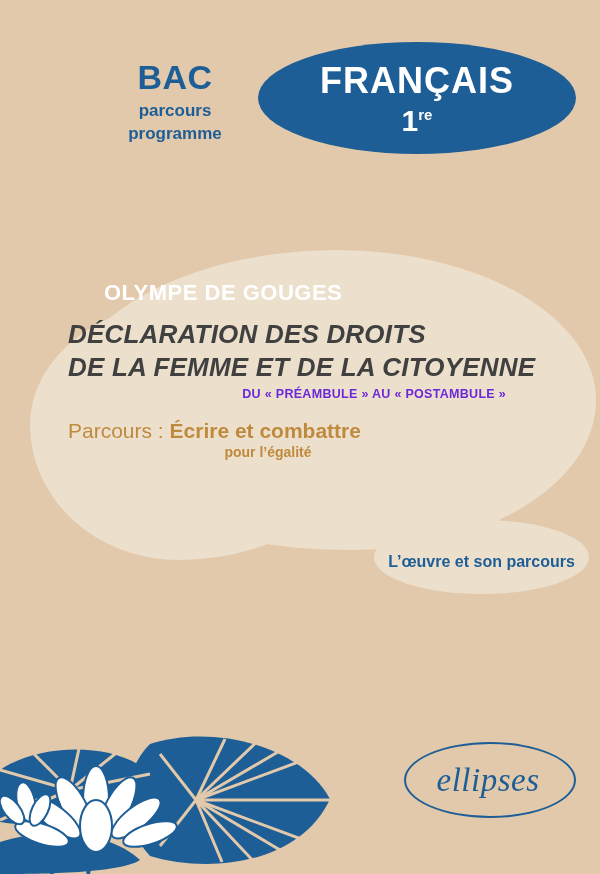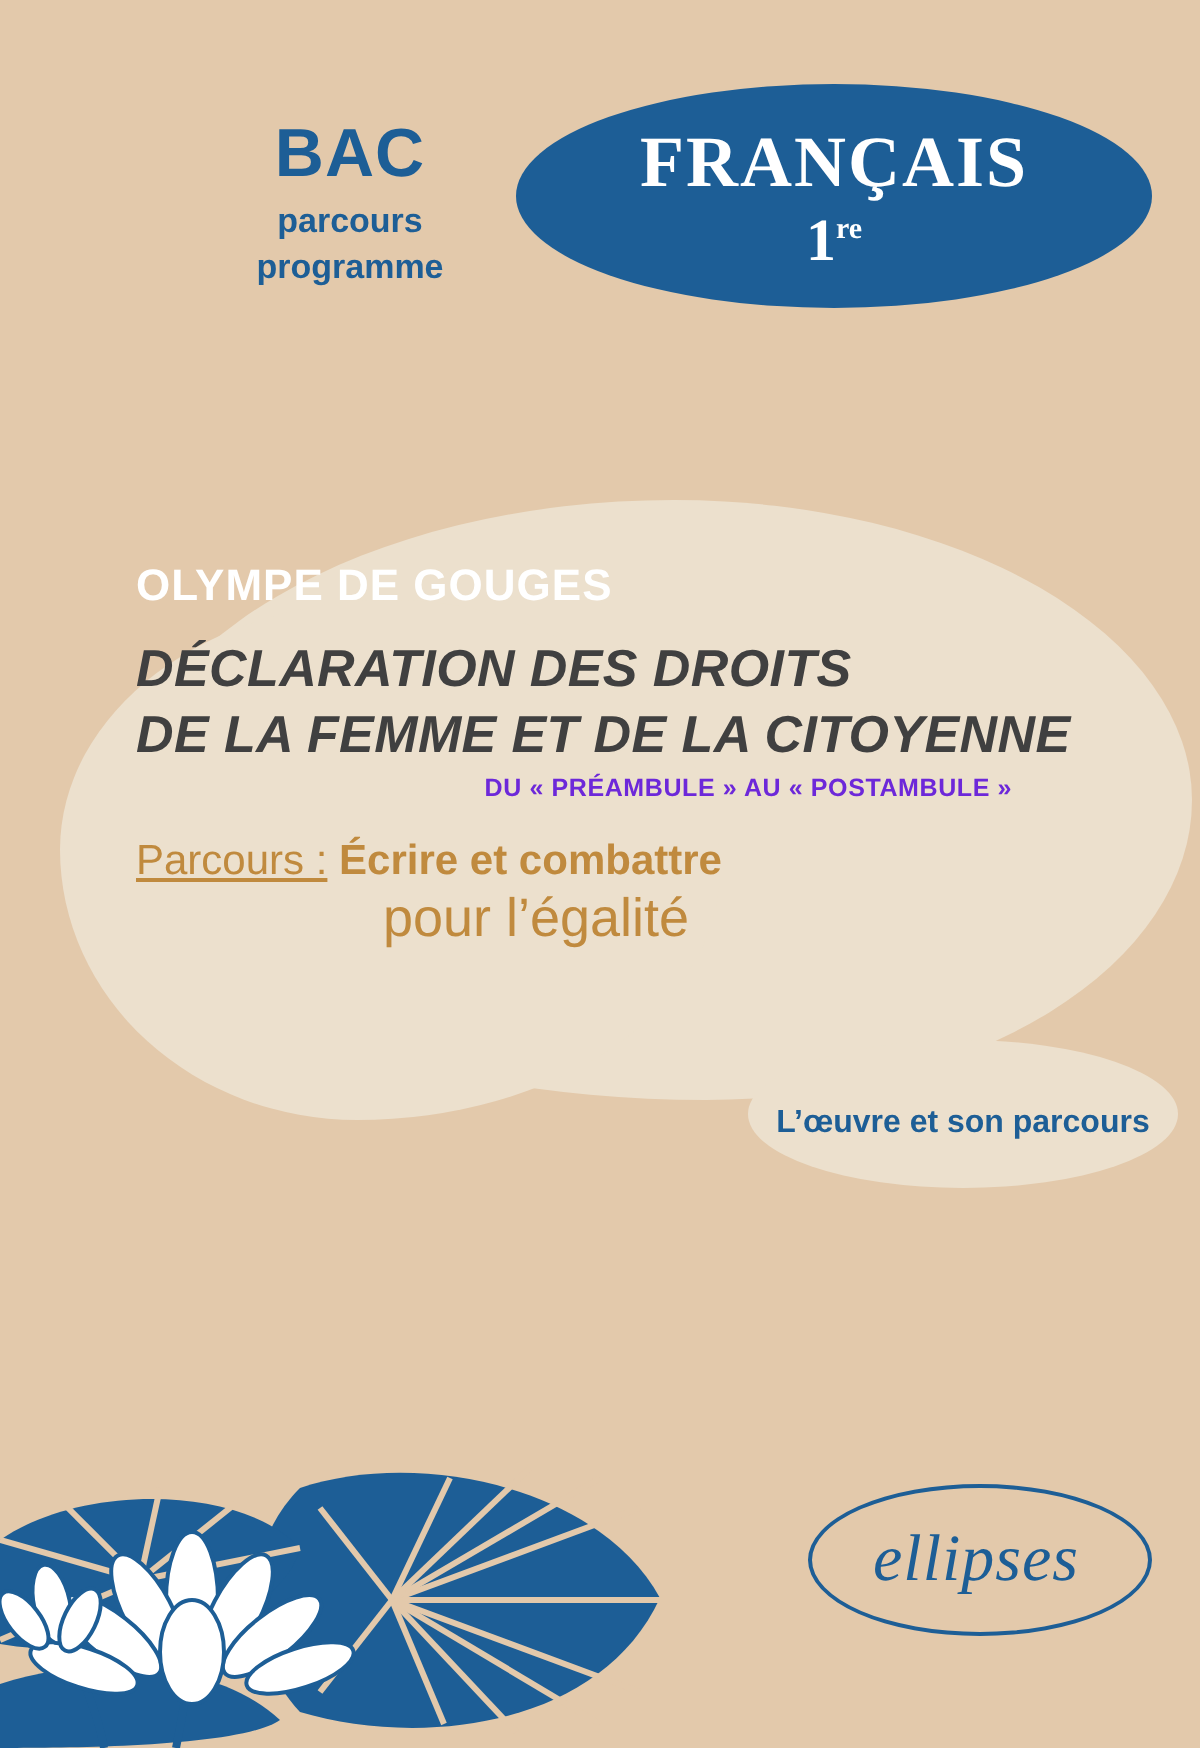"FRANÇAIS" .francais-text { font-family: Liberation Serif, serif -> none }
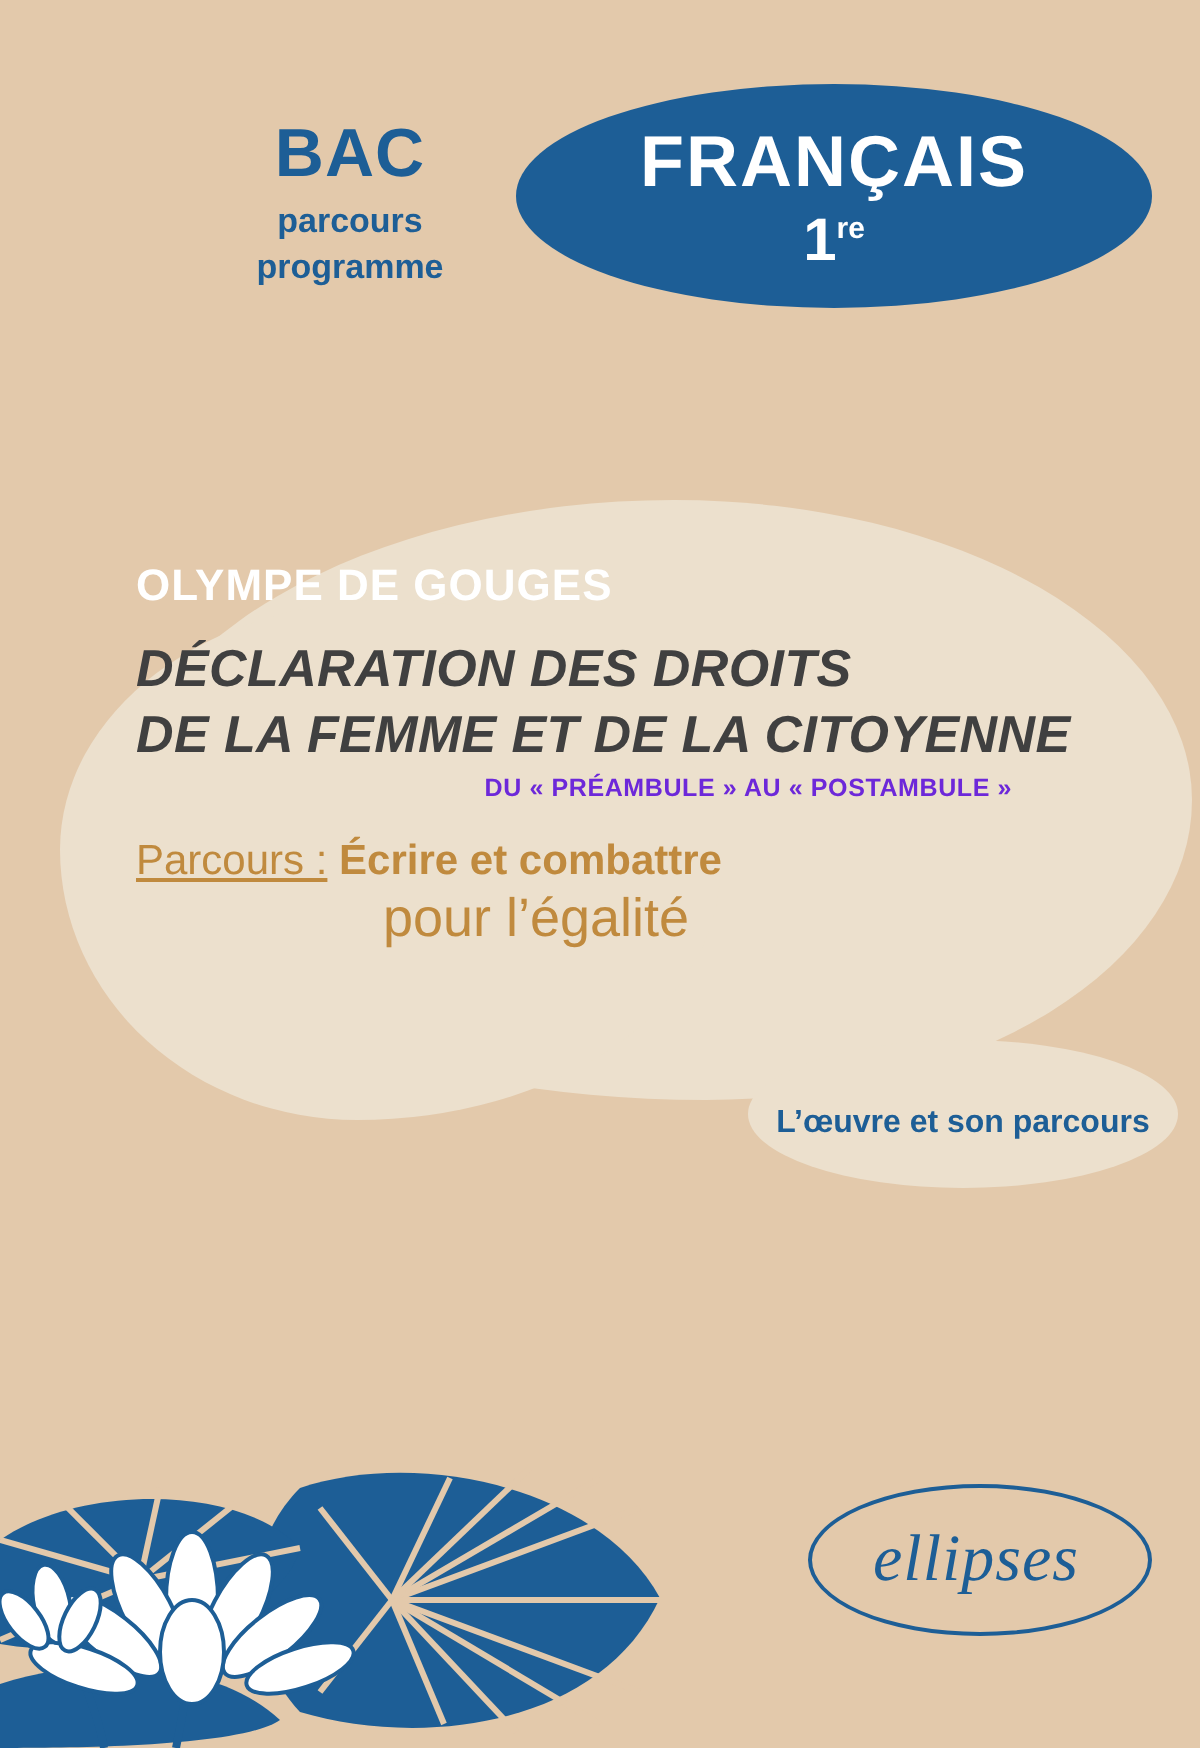"OLYMPE DE GOUGES" .author { margin-left: none -> 36px }
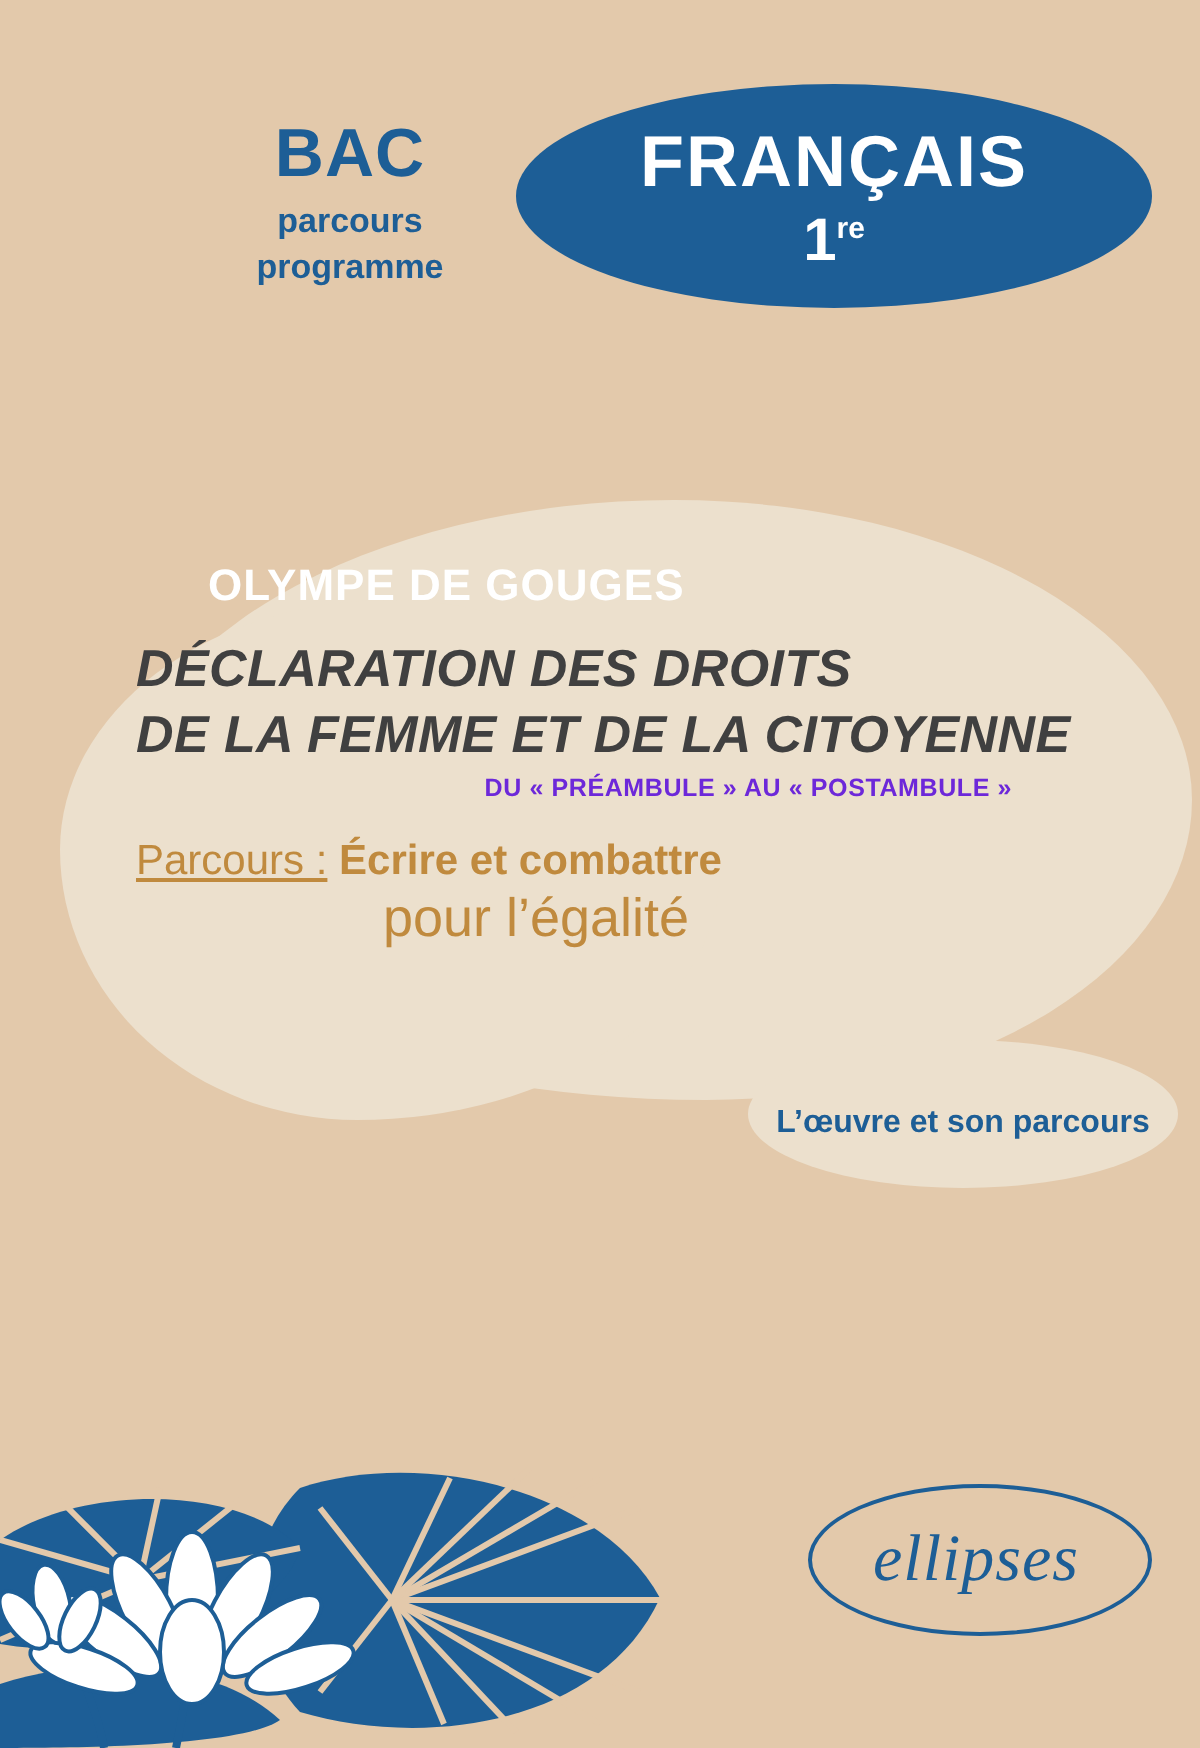"Parcours :" .parcours .p-label { text-decoration: underline -> none }
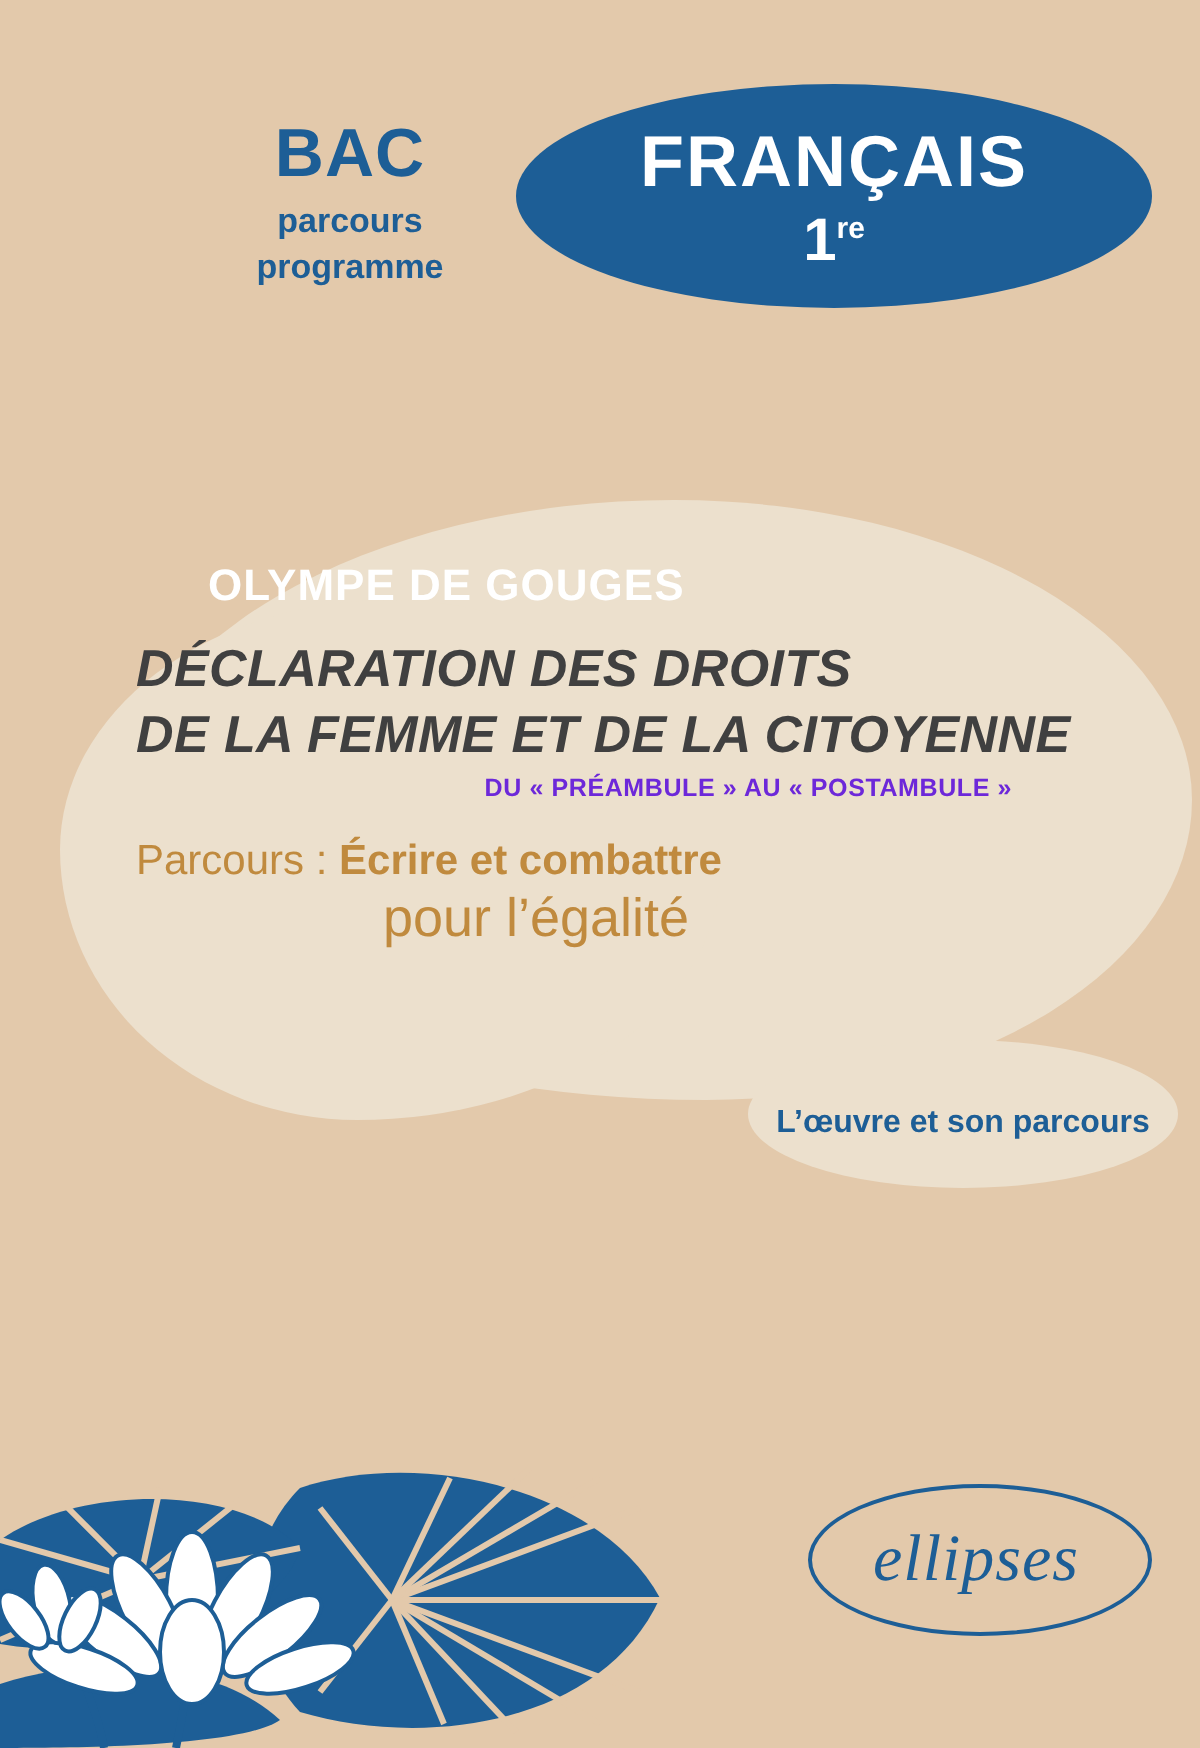"pour l’égalité" .parcours-line2 { font-size: 27px -> 14px; font-weight: normal -> bold }
